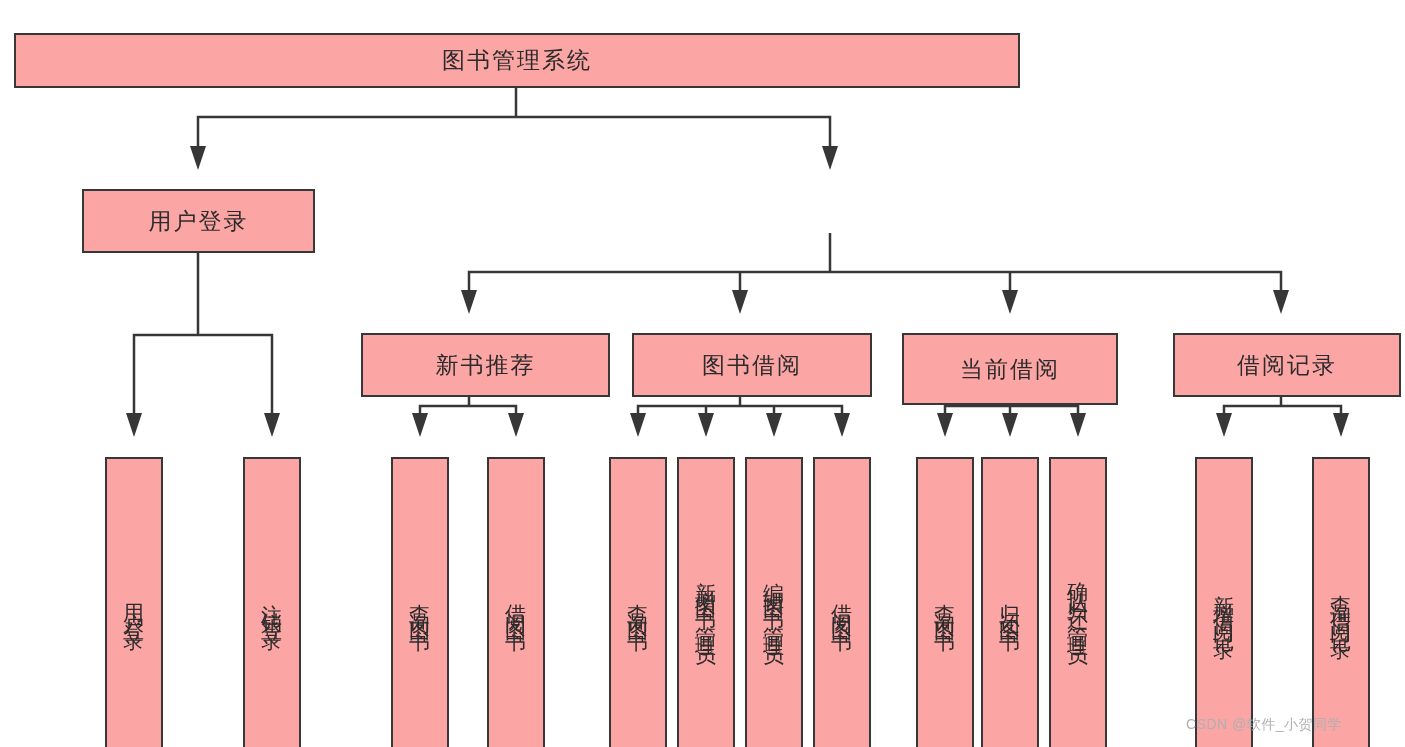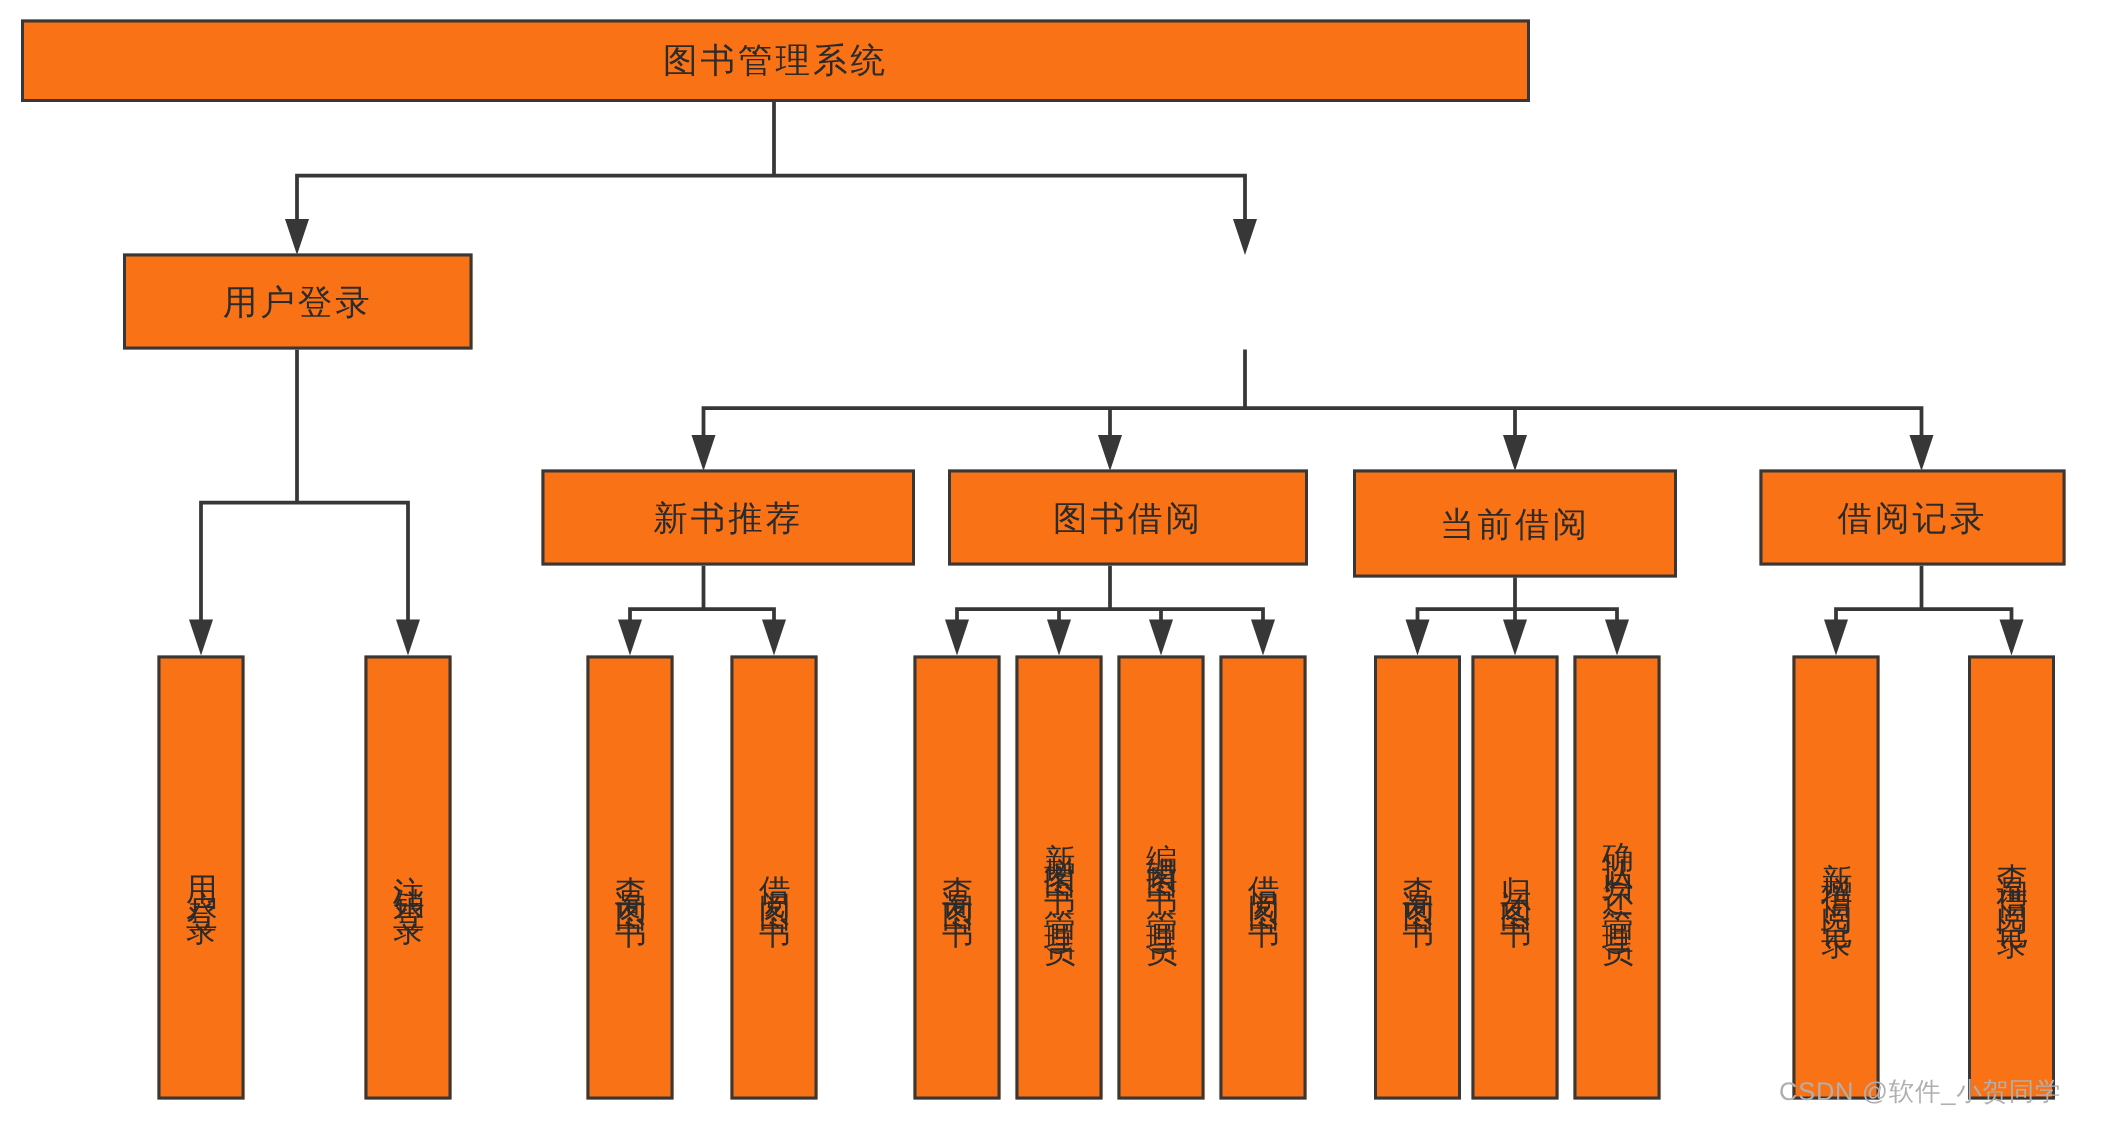"图书管理系统" .box { background: #f97316 -> #fca5a5; margin-top: none -> 20px }
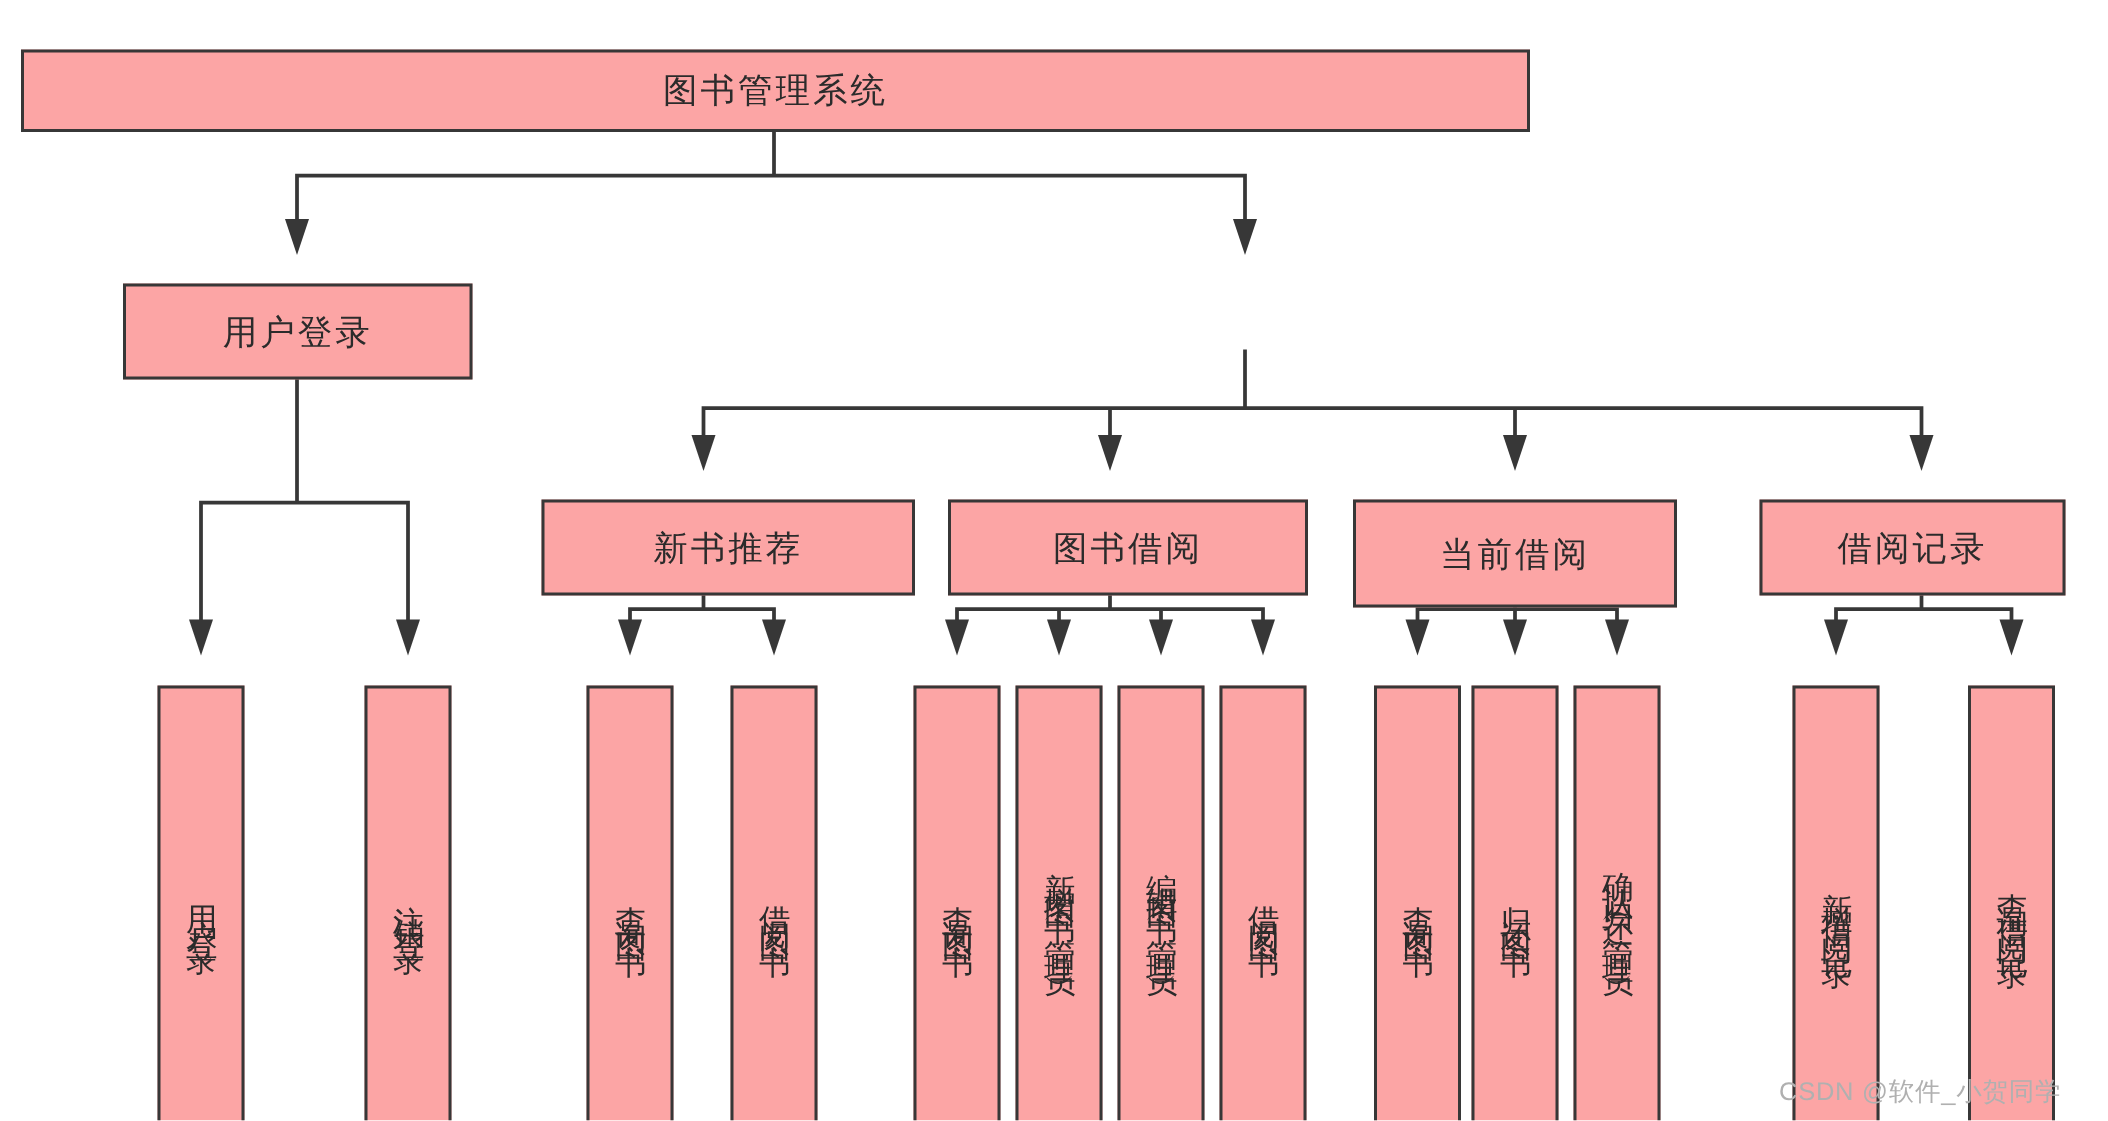"借阅记录" div.box { width: 204px -> 228px }
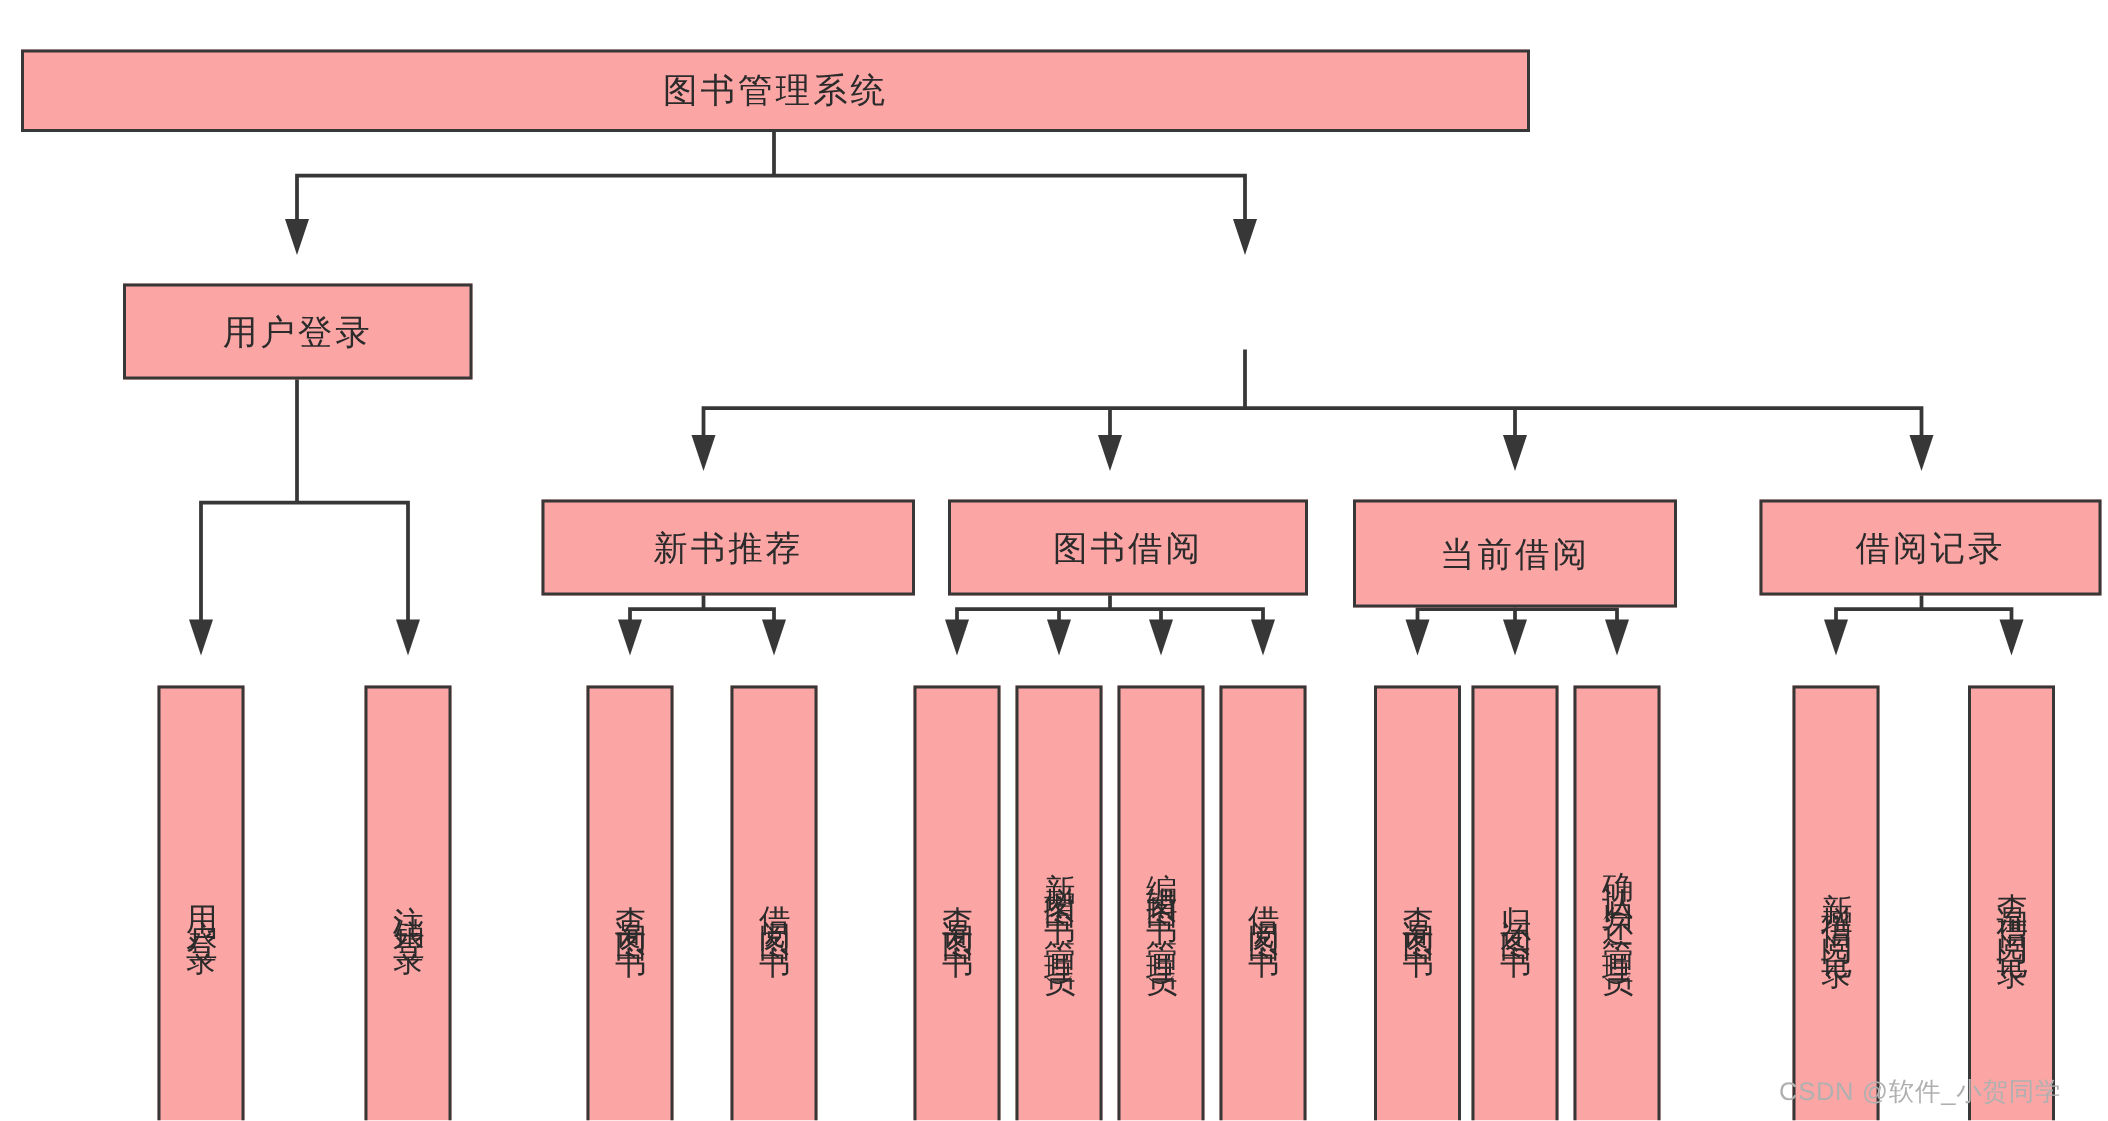"CSDN @软件_小贺同学" .watermark { font-size: 17px -> 14px }
